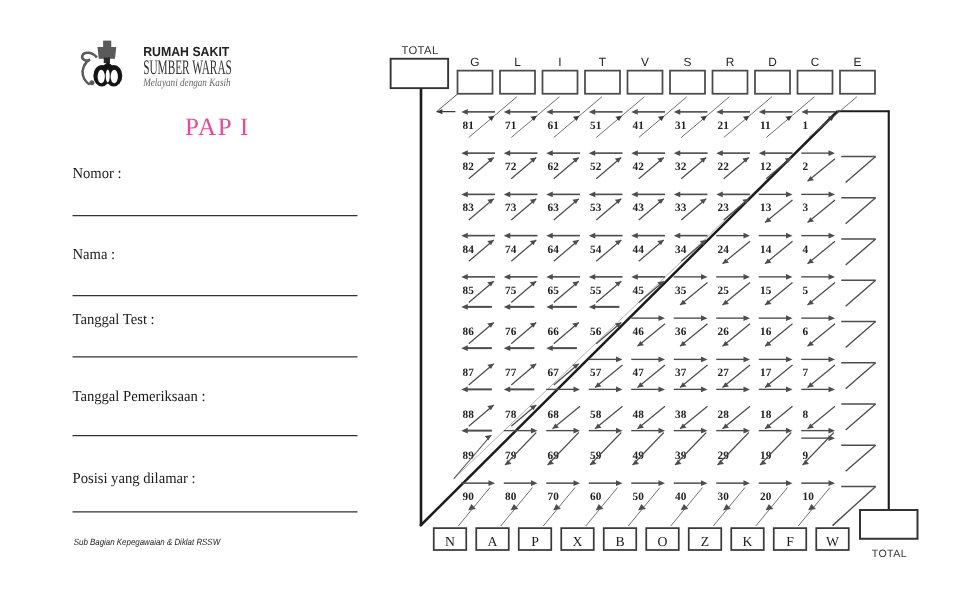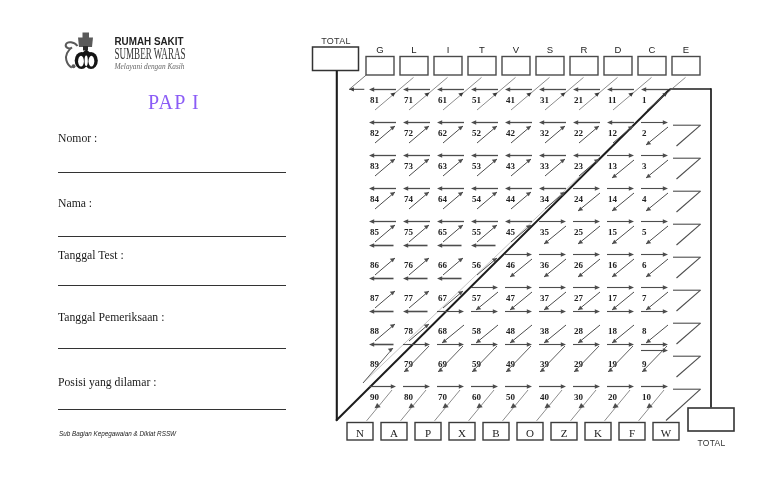"PAP I" div.abs { color: #8b5cf6 -> #ec4899 }
